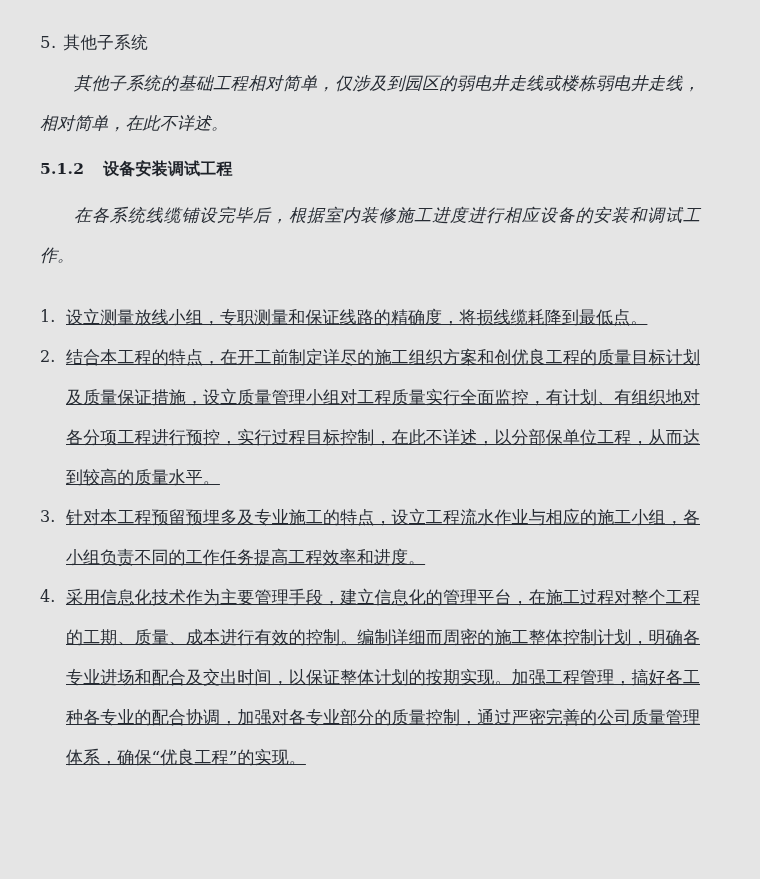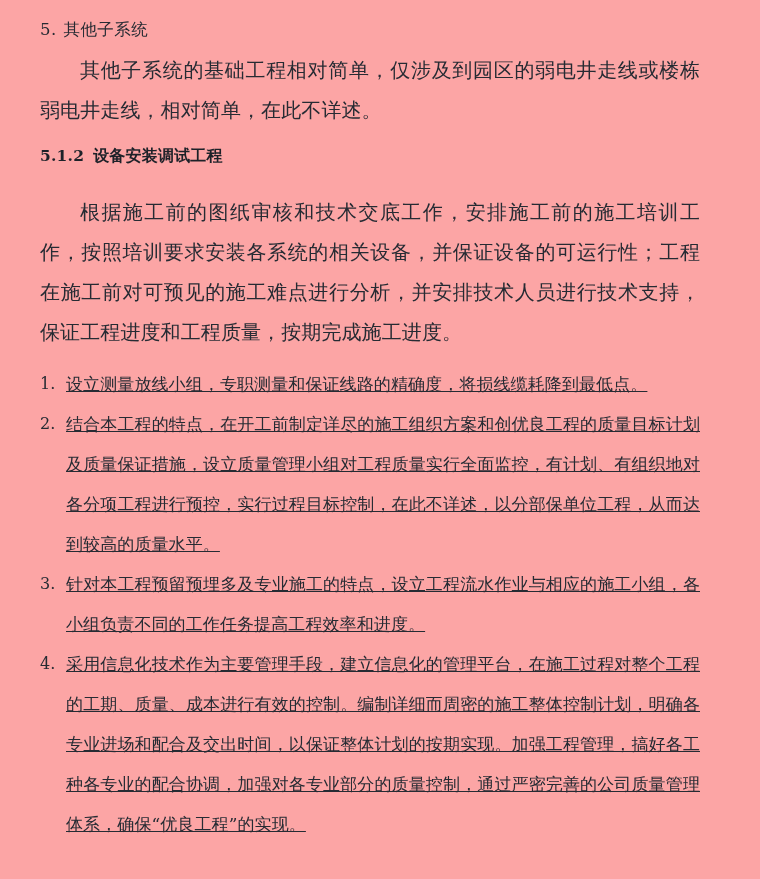"5. 其他子系统" .page { background: #fca5a5 -> #e5e5e5; padding: 0 60px 0 40px -> 13px 60px 0 40px }
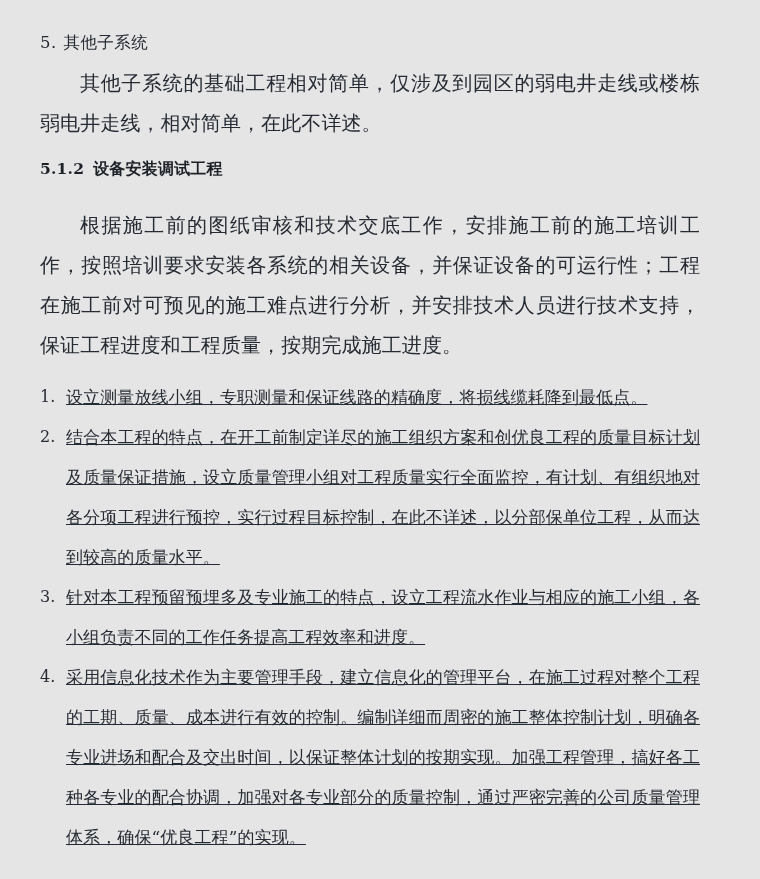"其他子系统的基础工程相对简单，仅涉及到园区的弱电井走线或楼栋弱电井走线，相对简单" .para { font-size: 20px -> 17px; font-style: none -> italic }
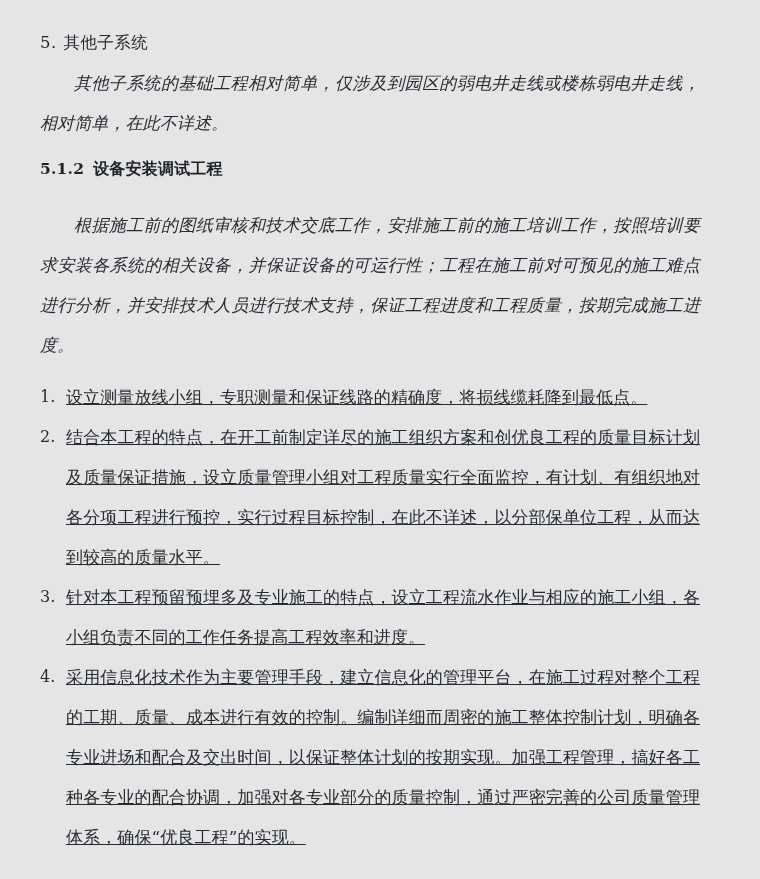"设备安装调试工程" .heading .h-txt { margin-left: 9px -> 19px }
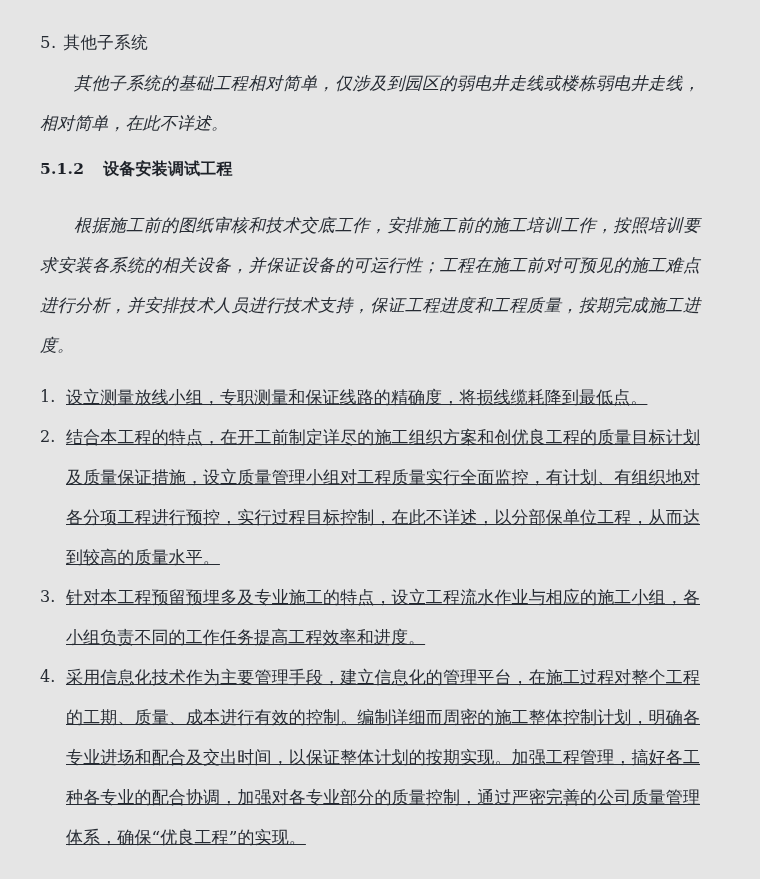"在各系统线缆铺设完毕后，根据室内装修施工进度进行相应设备的安装和调试工作。" p.para { html: none -> <p>在各系统线缆铺设完毕后，根据室内装修施工进度进行相应设备的安装和调试工作。</p> }
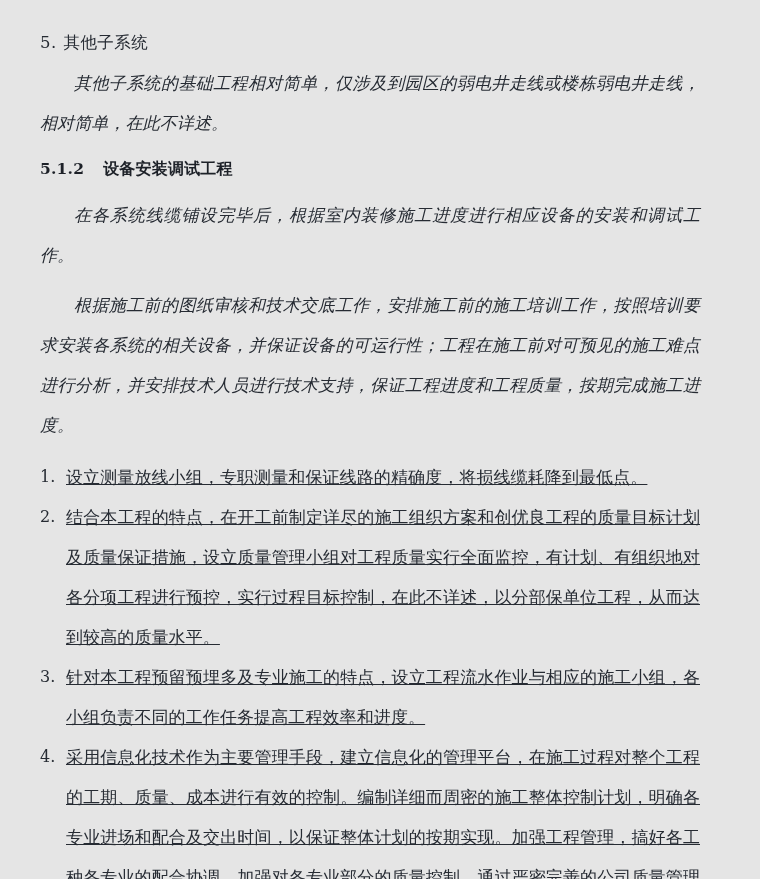"根据施工前的图纸审核和技术交底工作，安排施工前的施工培训工作，按照培训要求安装各" p.para { html: <p>根据施工前的图纸审核和技术交底工作，安排施工前的施工培训工作，按照培训要求安装各系统的相关设备，并保证设备的可运行性；工程在施工前对可预见的施工难点进行分析，并安排技术人员进行技术支持，保证工程进度和工程质量，按期完成施工进度。</p> -> none }
